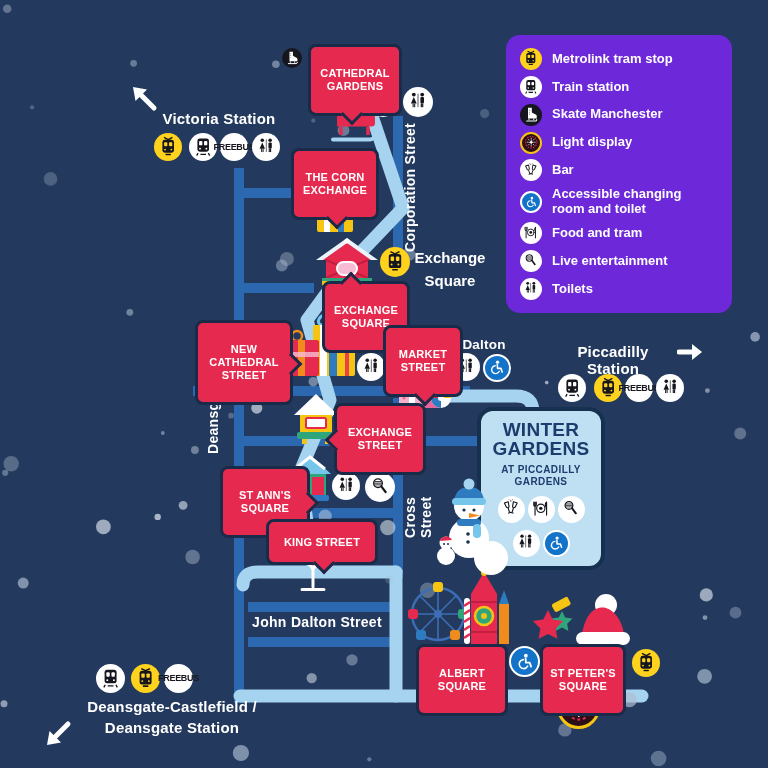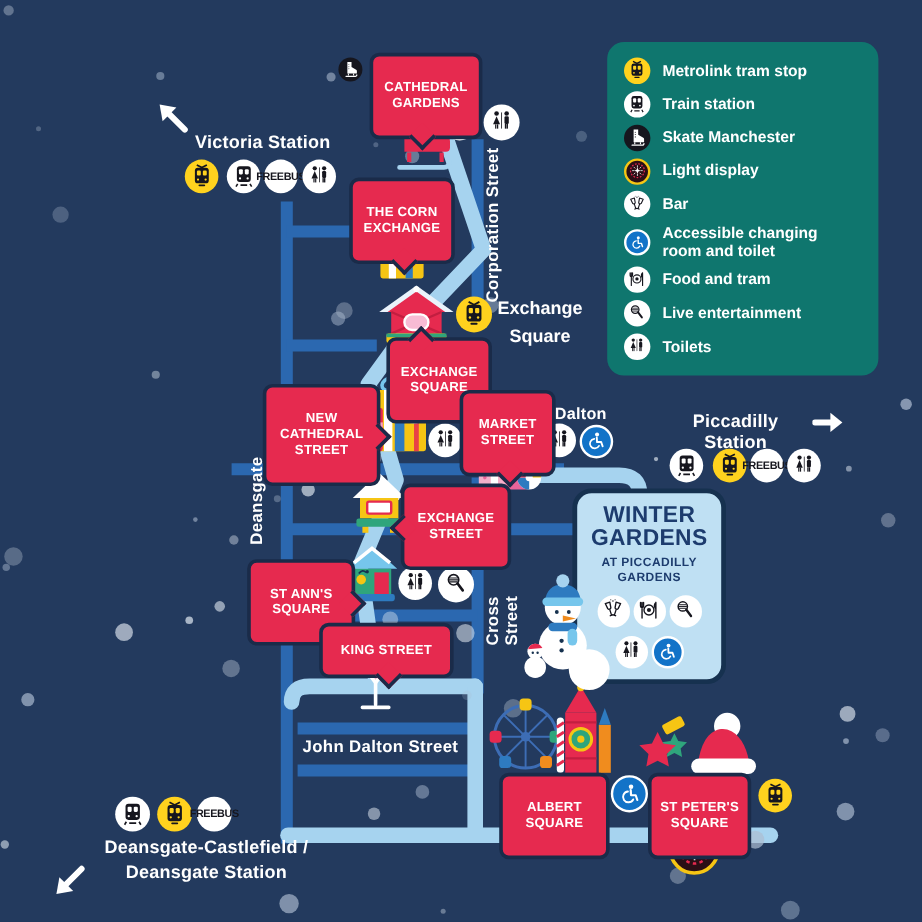"Metrolink tram stop" #legend { background: #0f766e -> #6d28d9 }
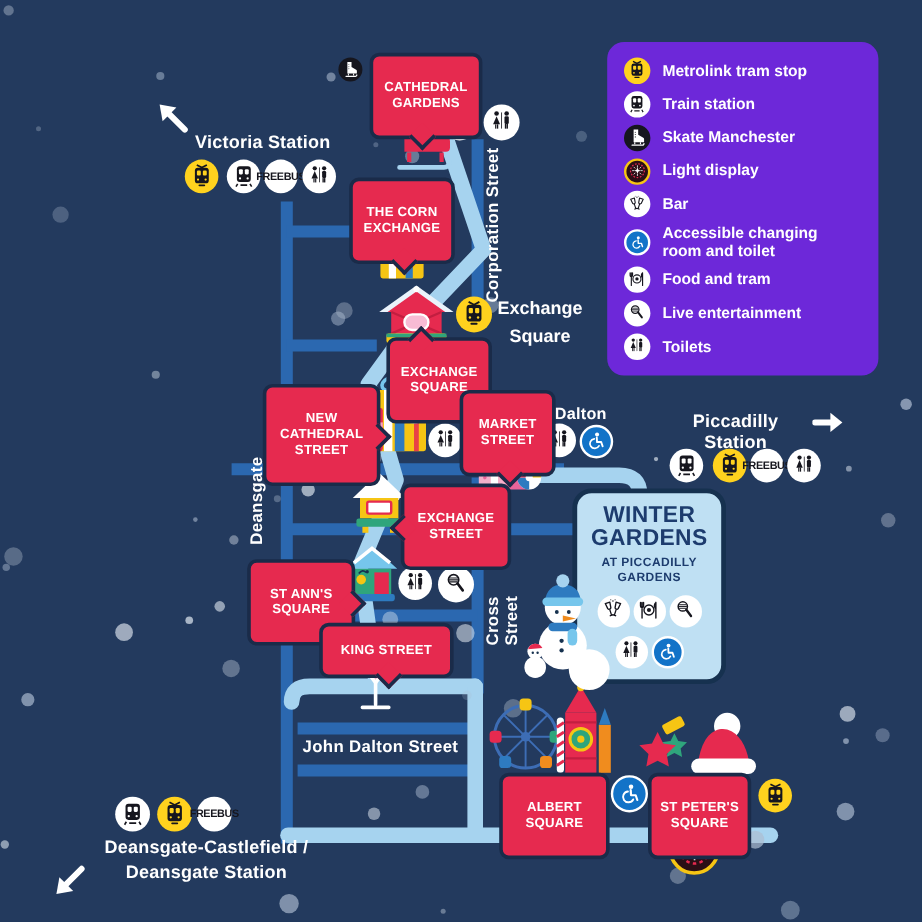"NEW CATHEDRAL STREET" div.red-label { margin-left: 24px -> none }
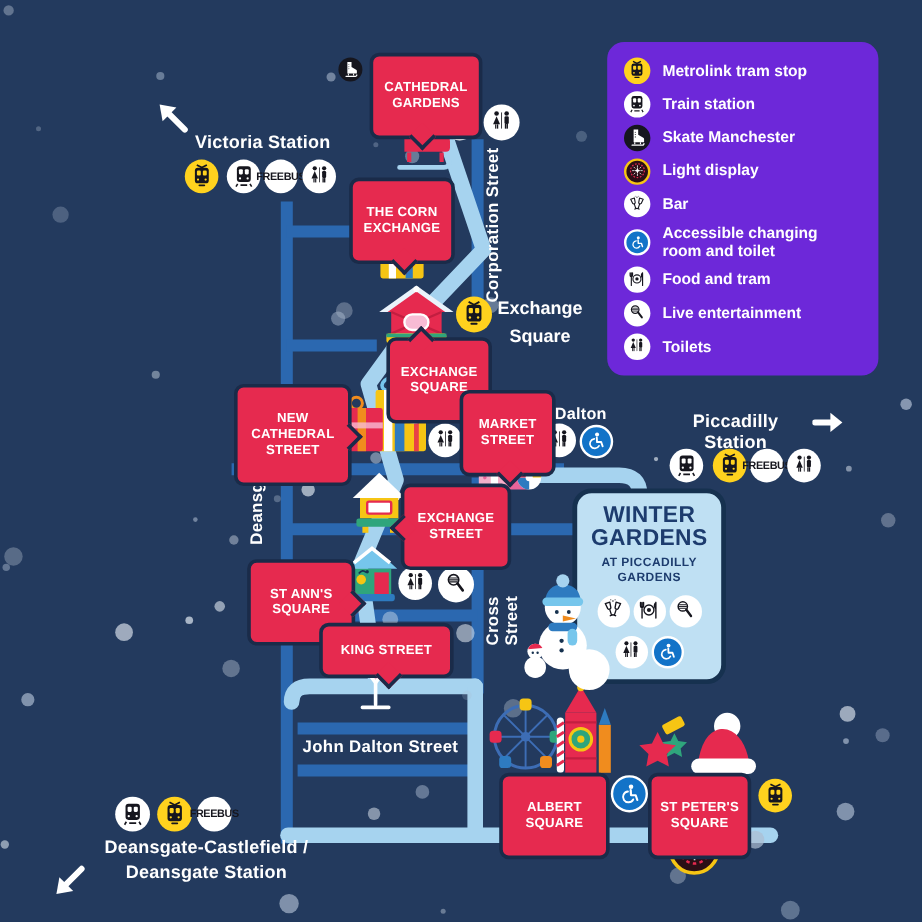"ST ANN'S SQUARE" div.red-label { left: 206px -> 220px }
